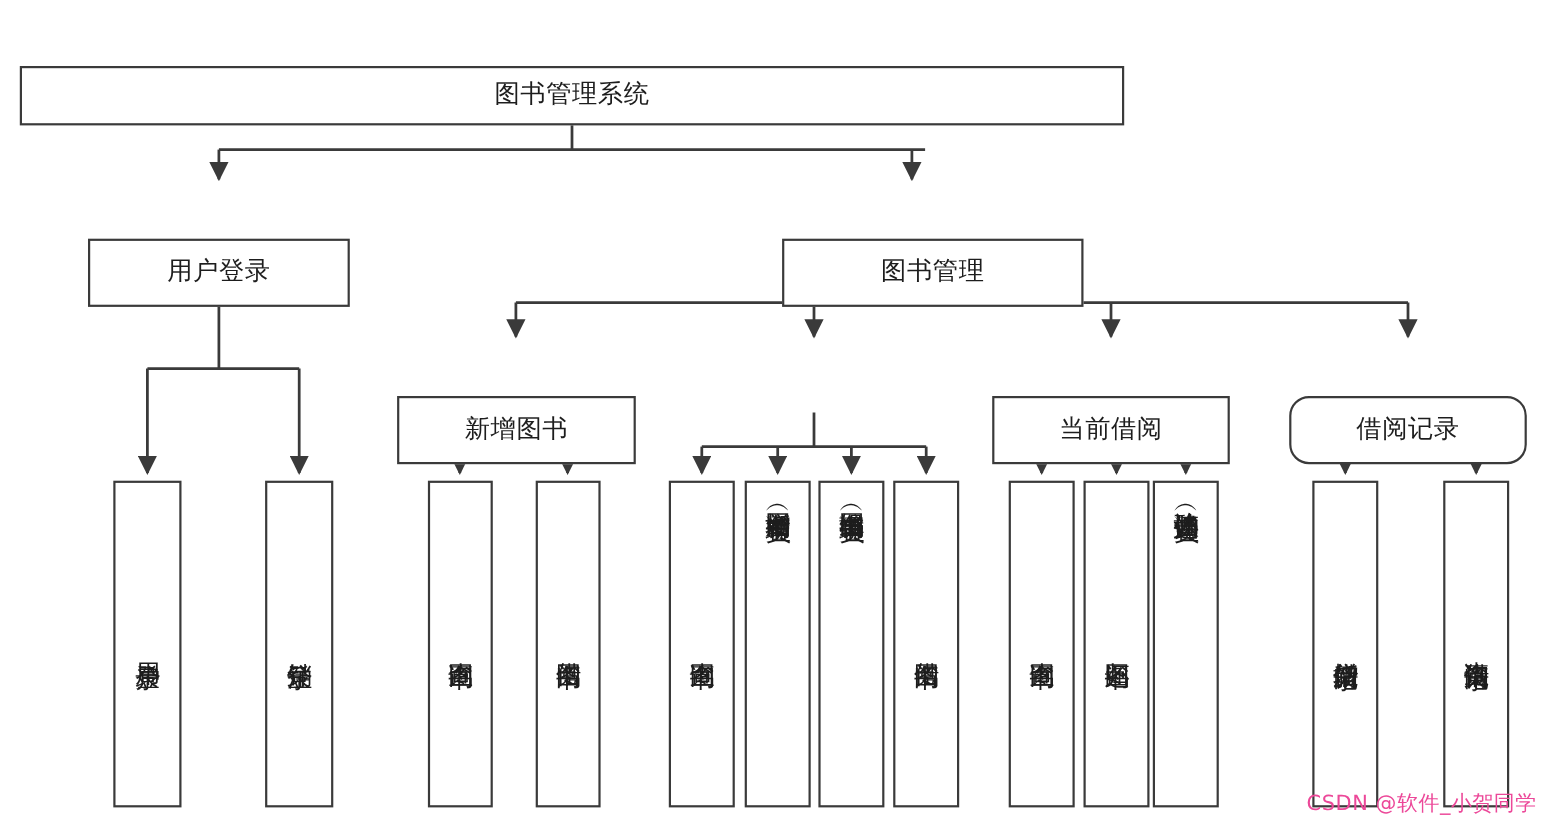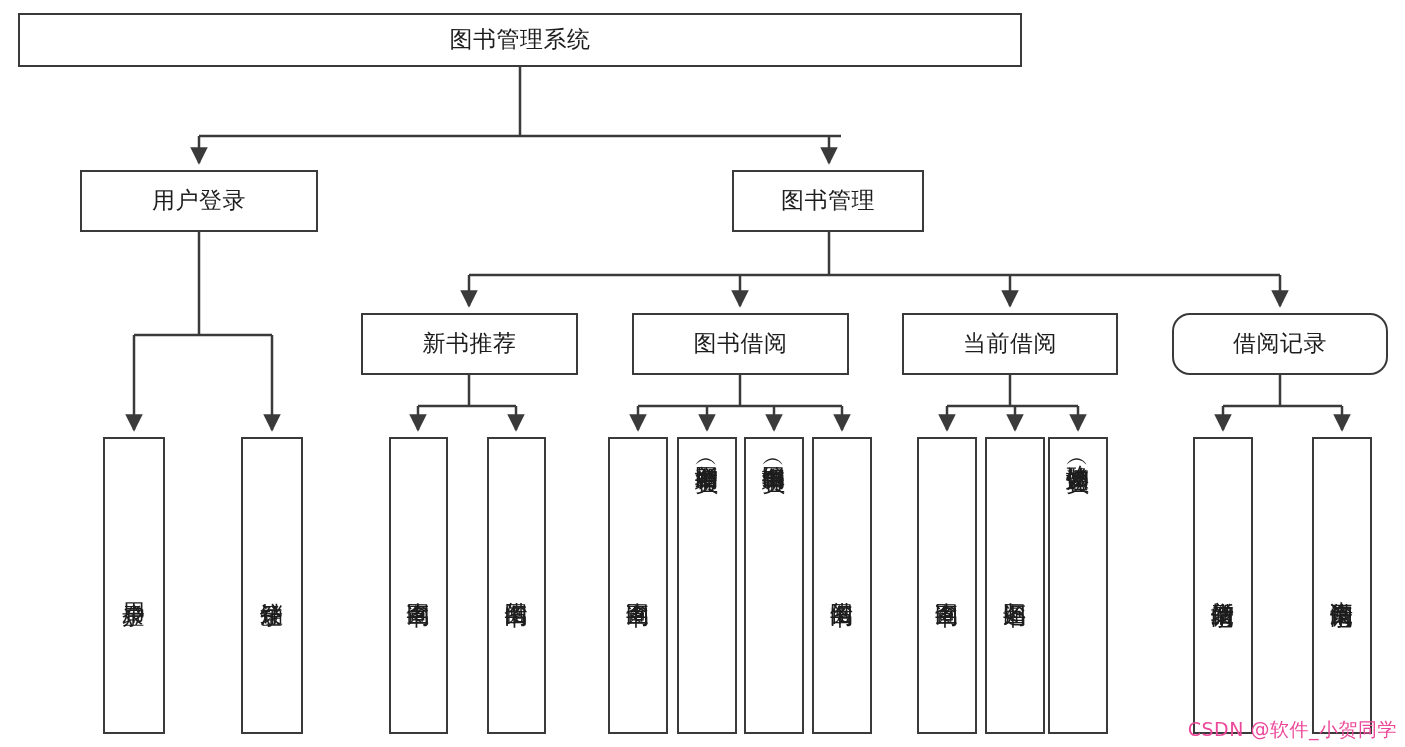"图书管理系统" .node.horiz { margin-top: none -> 47px }
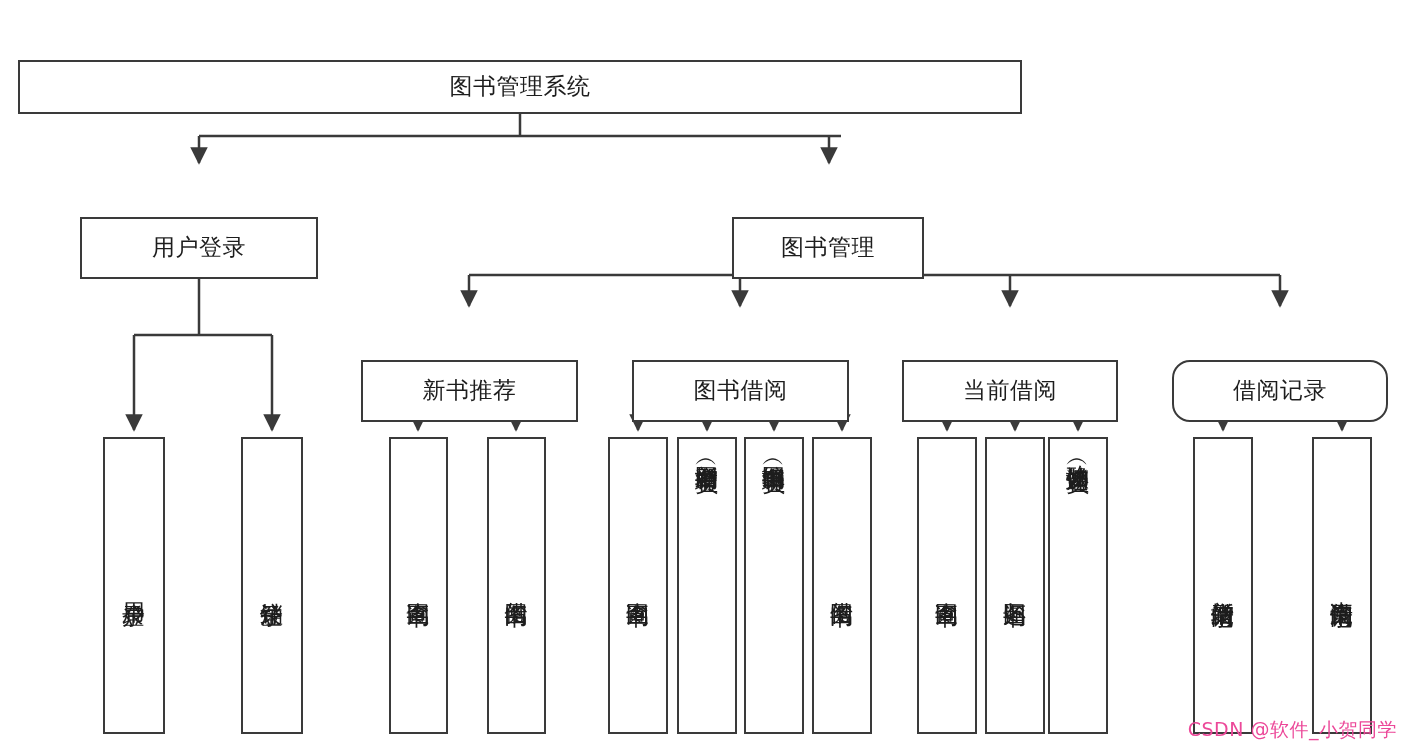"图书管理" div.node { left: 732px -> 711px; width: 192px -> 274px }
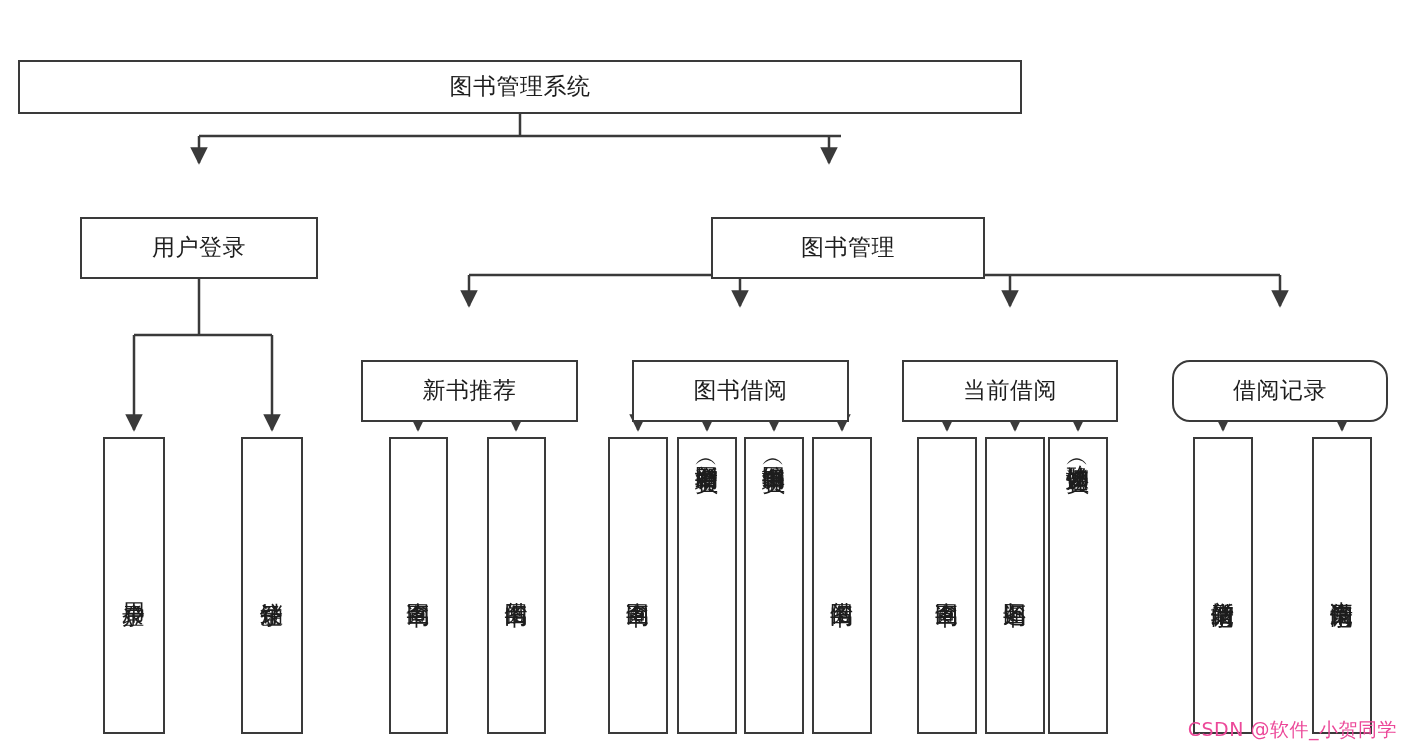"新书推荐" span { text: 书推荐 -> 增图书 }
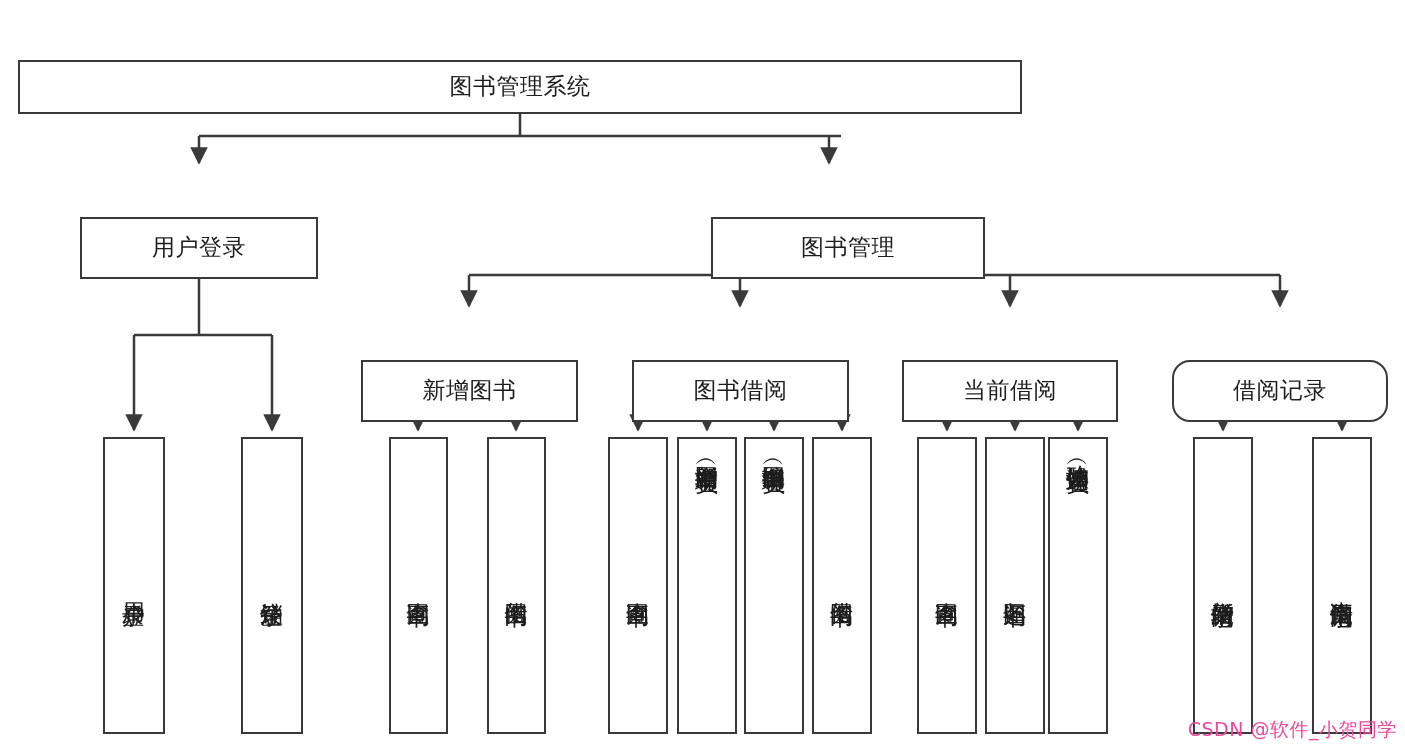"图书借阅" div.node { html: <div> <span>图书借阅</span> </div> -> none }
